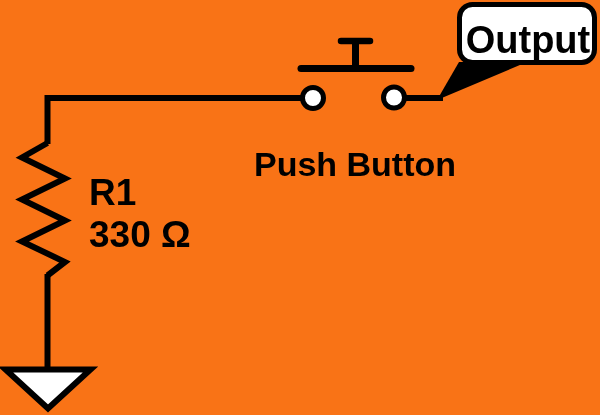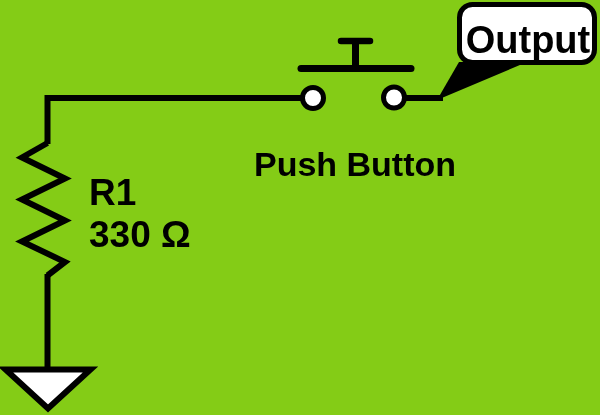"Output" .canvas { background: #84cc16 -> #f97316 }
